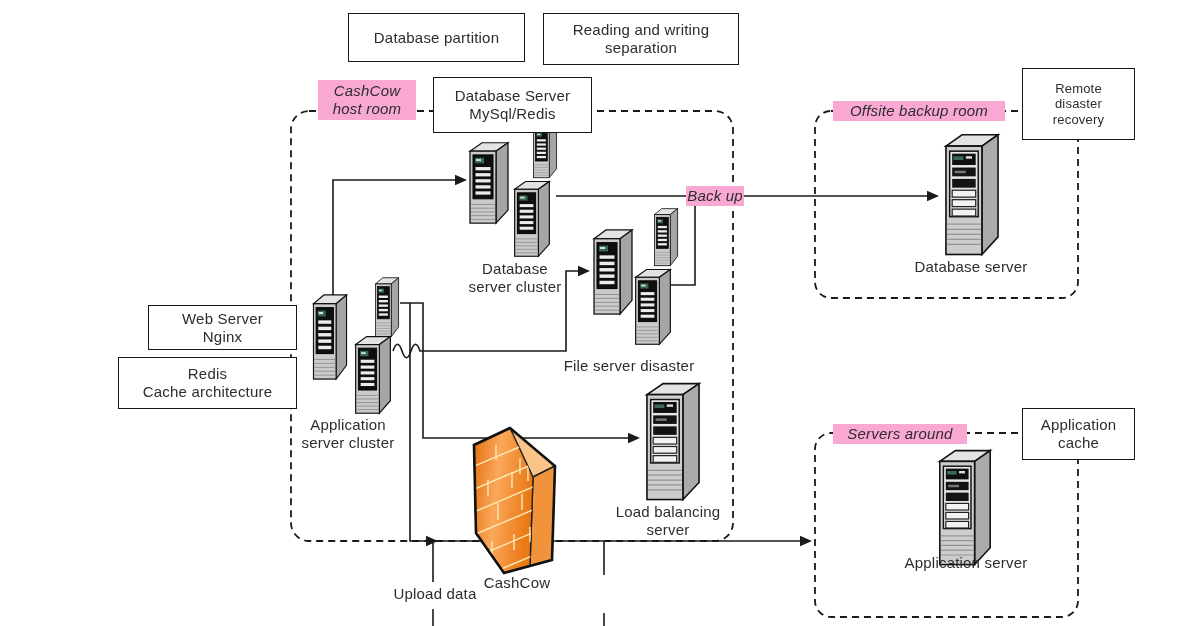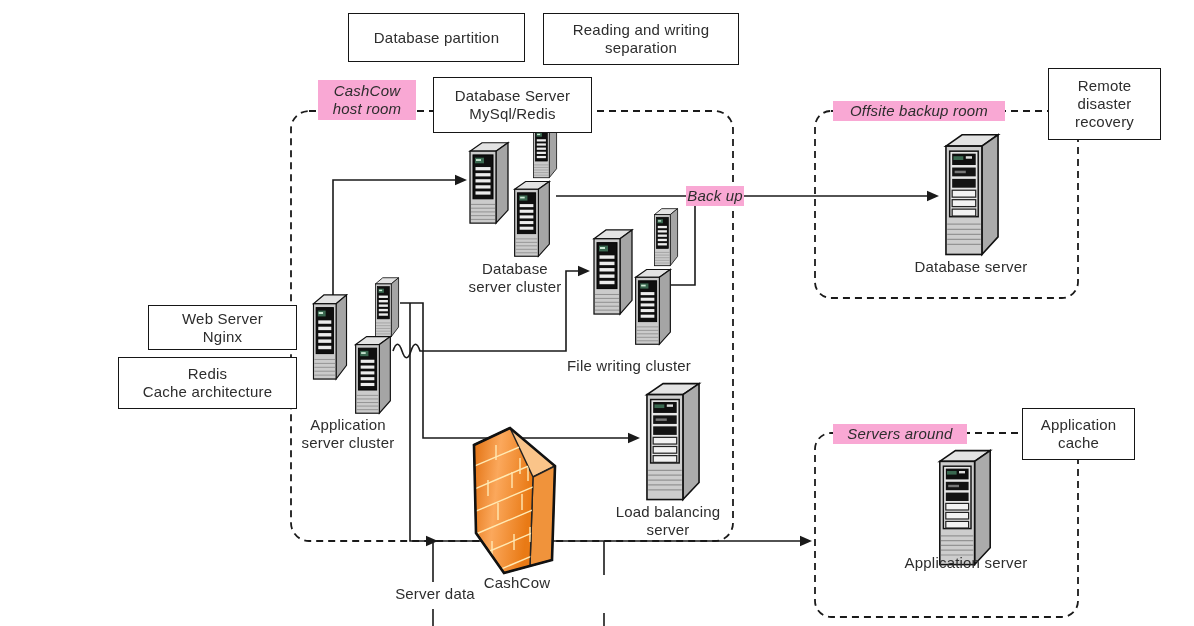"Remote" .sm { font-size: 15px -> 13px; margin-left: 26px -> none }
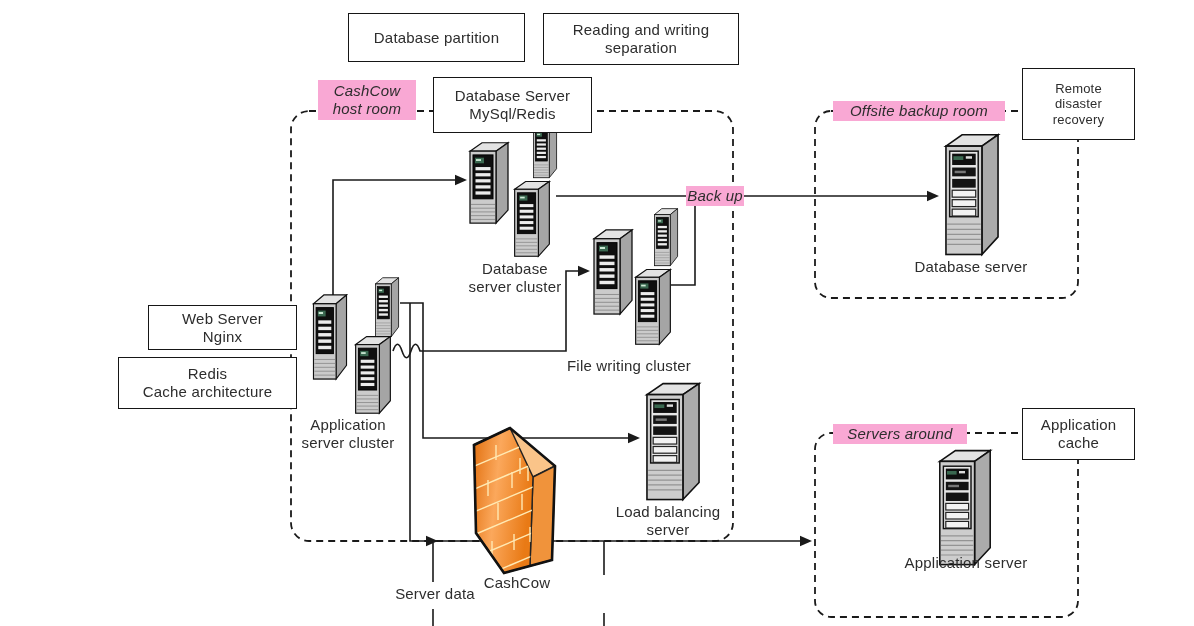"File writing cluster" div.lbl { text: writing cluster -> server disaster }
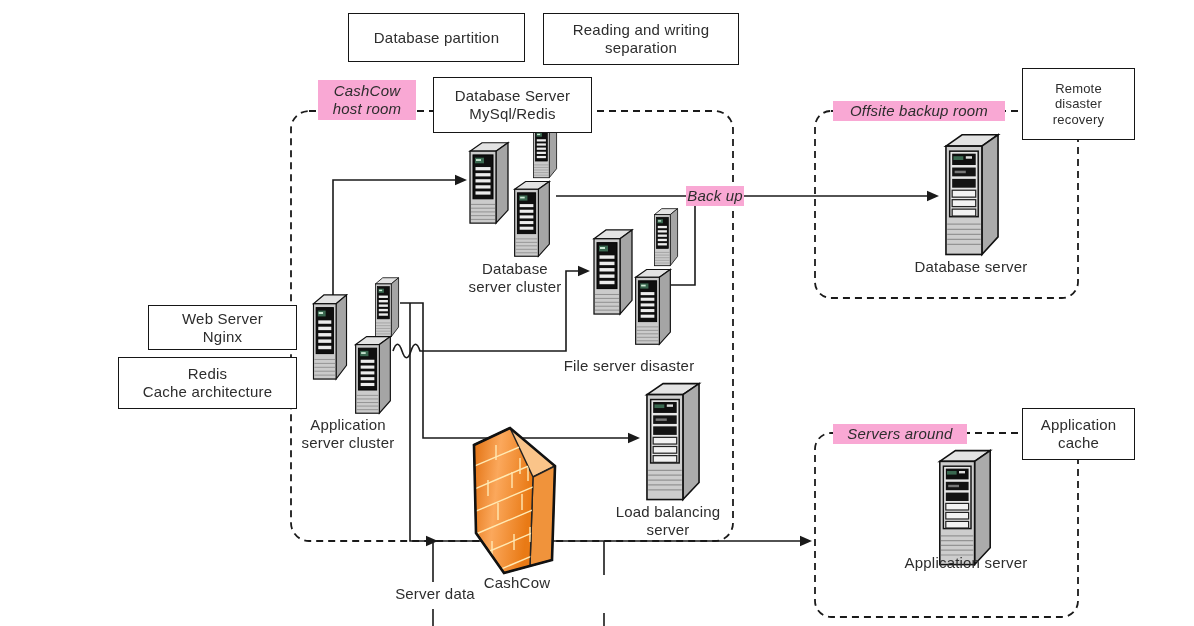"Server data" div.lbl { text: Server -> Upload }
